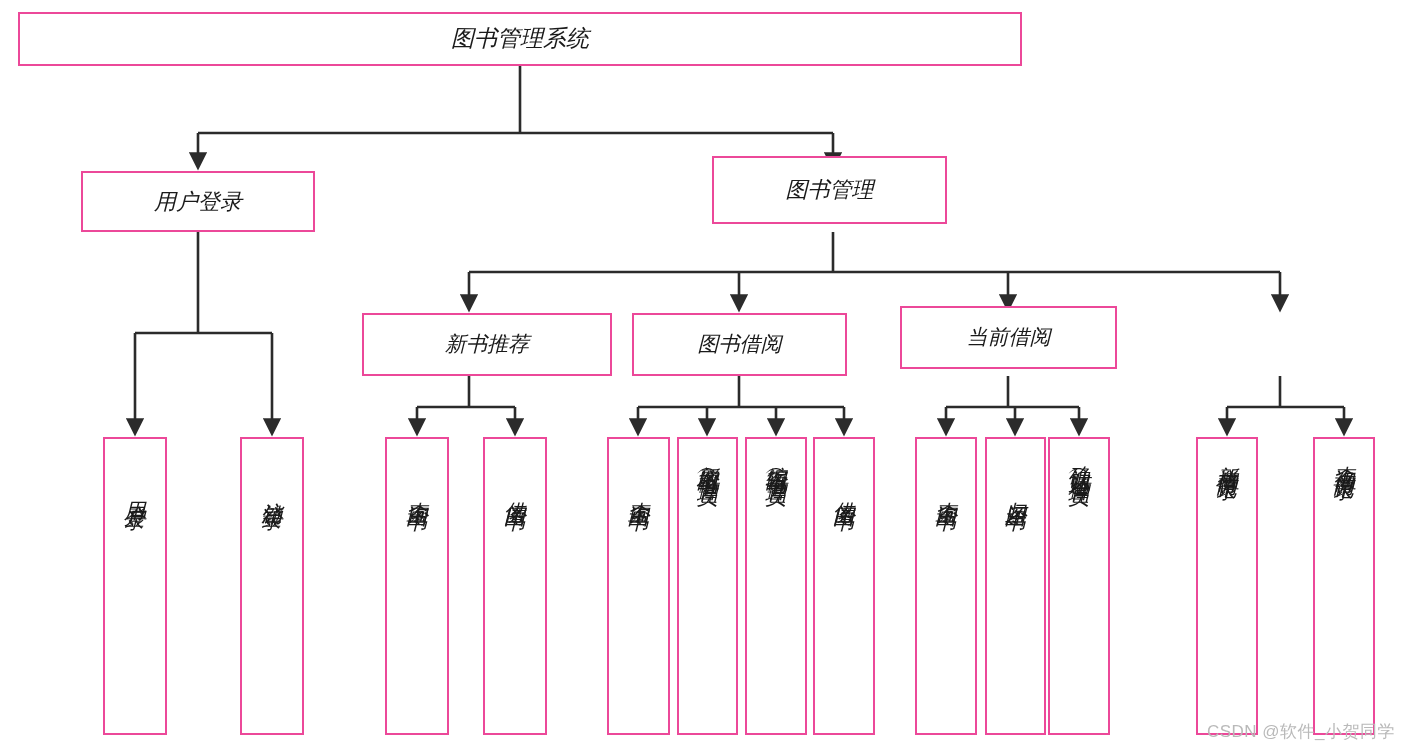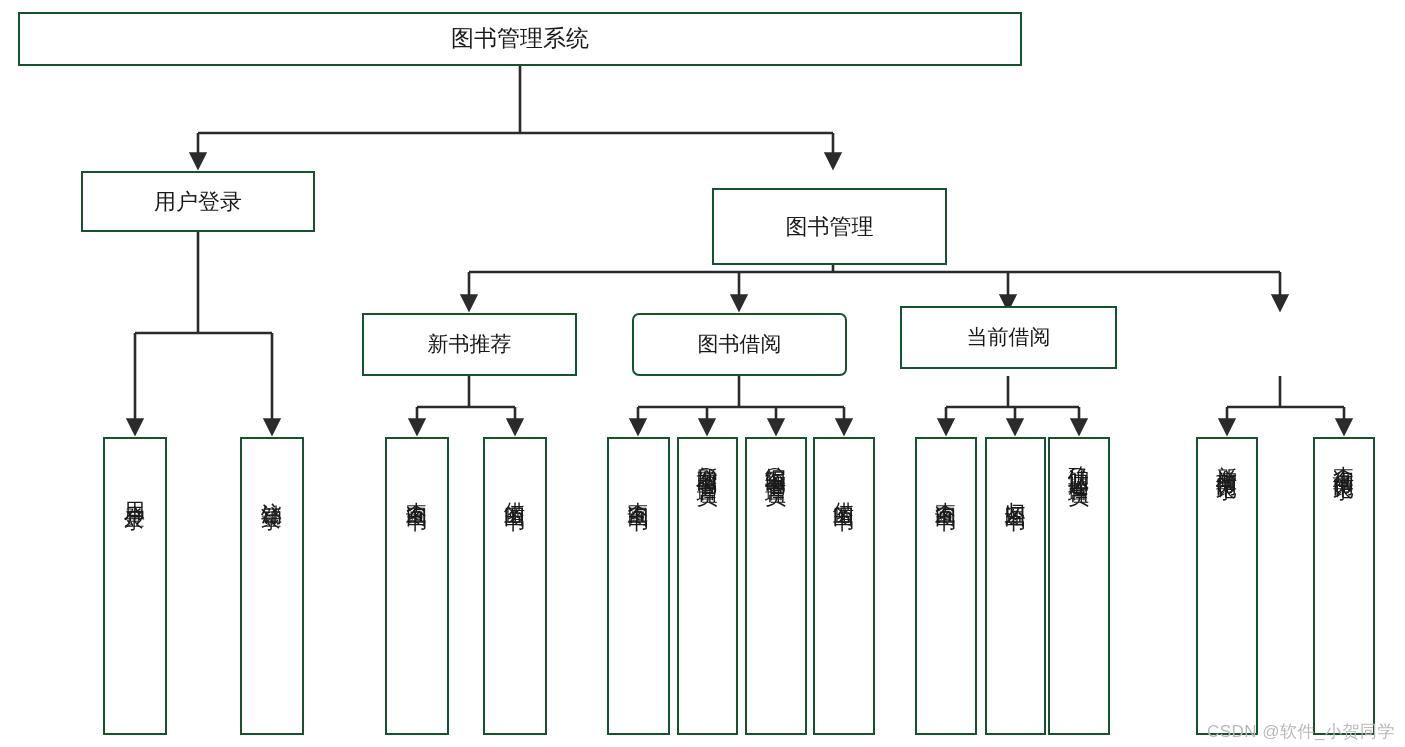"图书管理系统" .node { border: 2px solid #14532d -> 2px solid #ec4899; font-style: none -> italic }
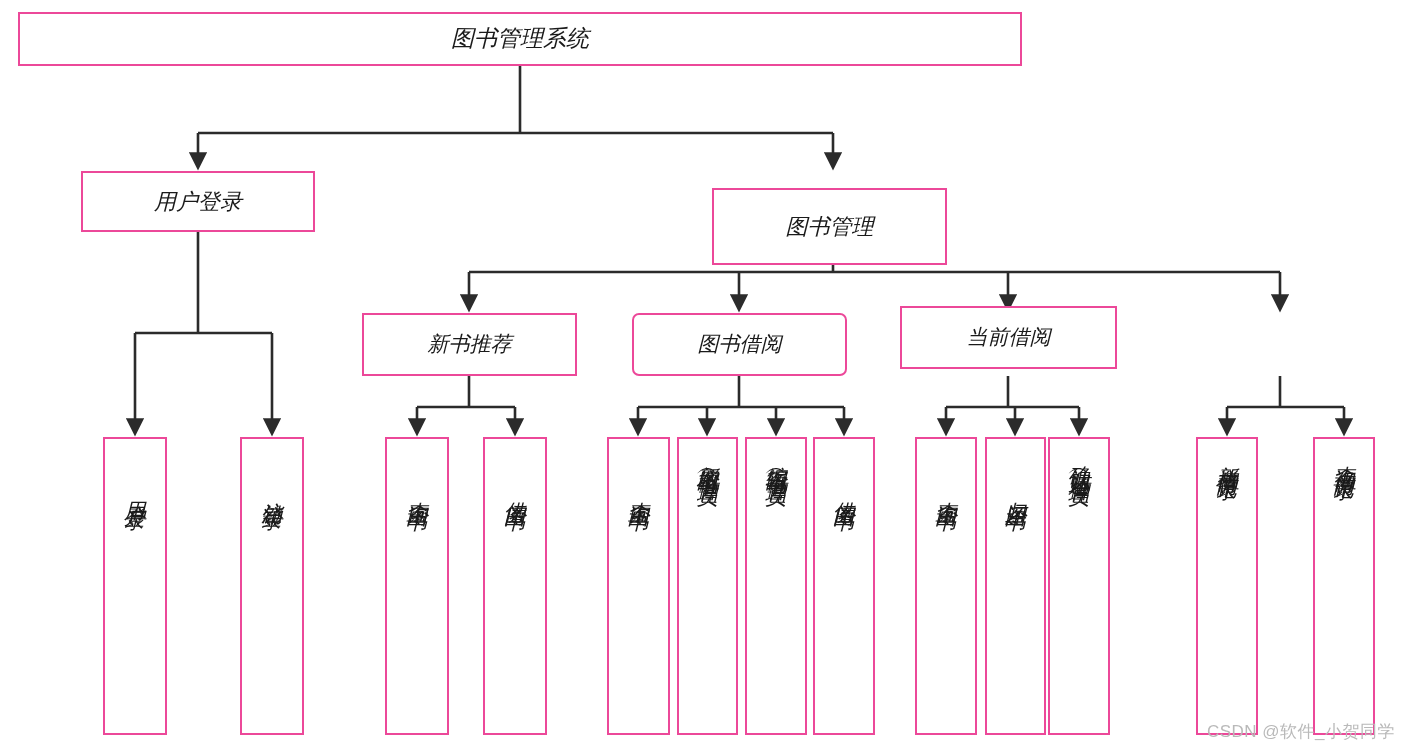"图书管理" div.node { height: 77px -> 68px; top: 188px -> 156px }
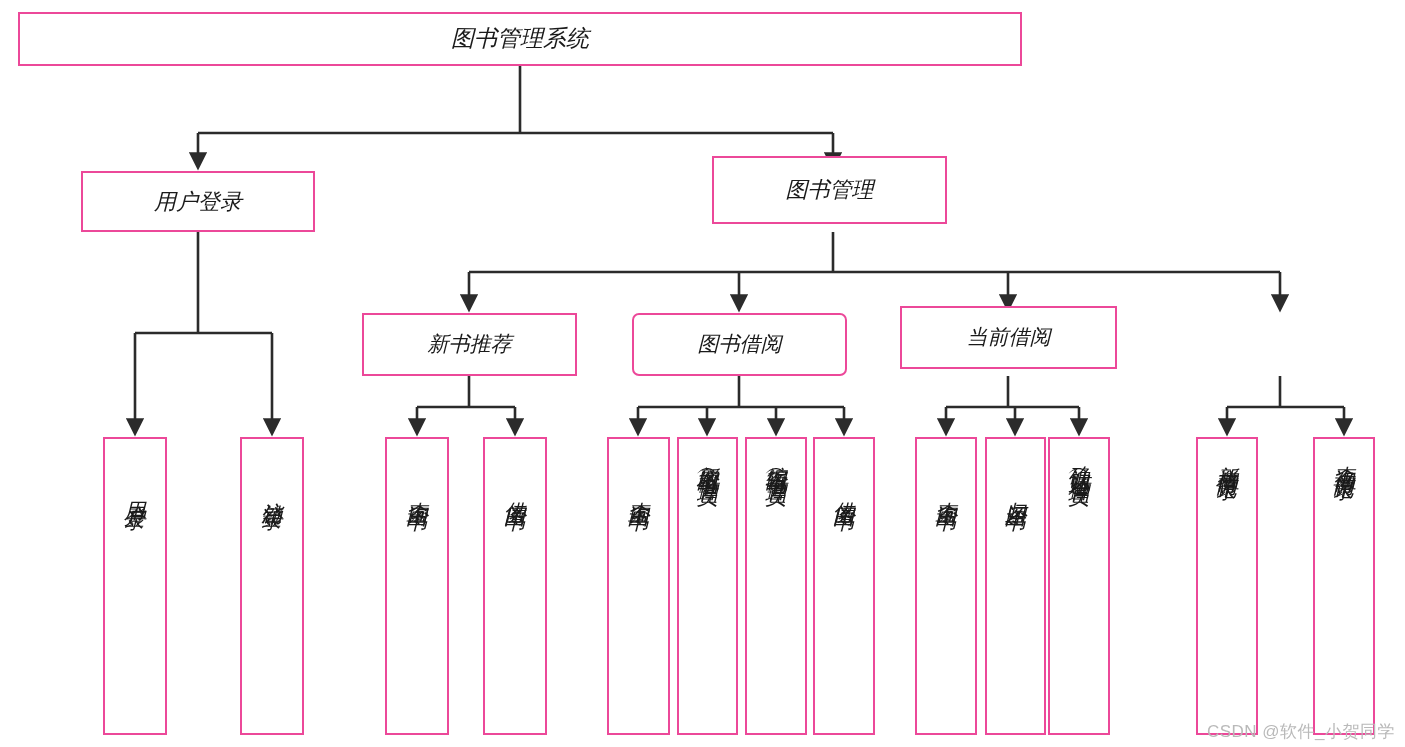"新书推荐" div.node { width: 215px -> 250px }
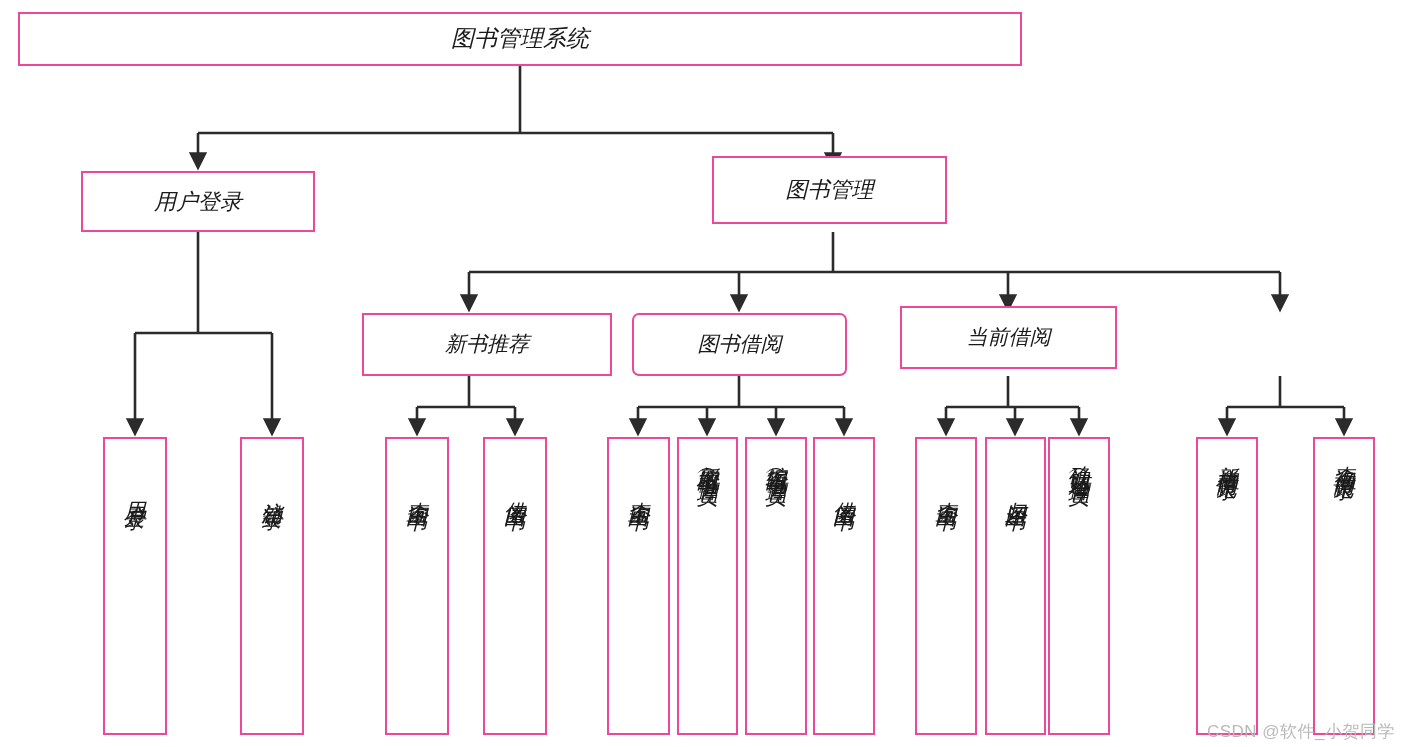"图书借阅" div.node { border-radius: 7px -> none }
